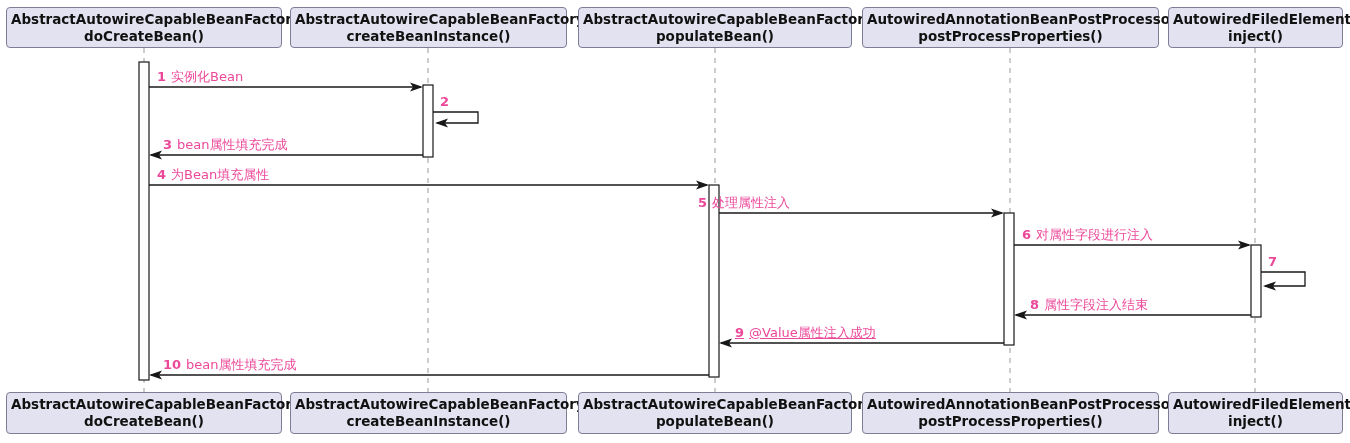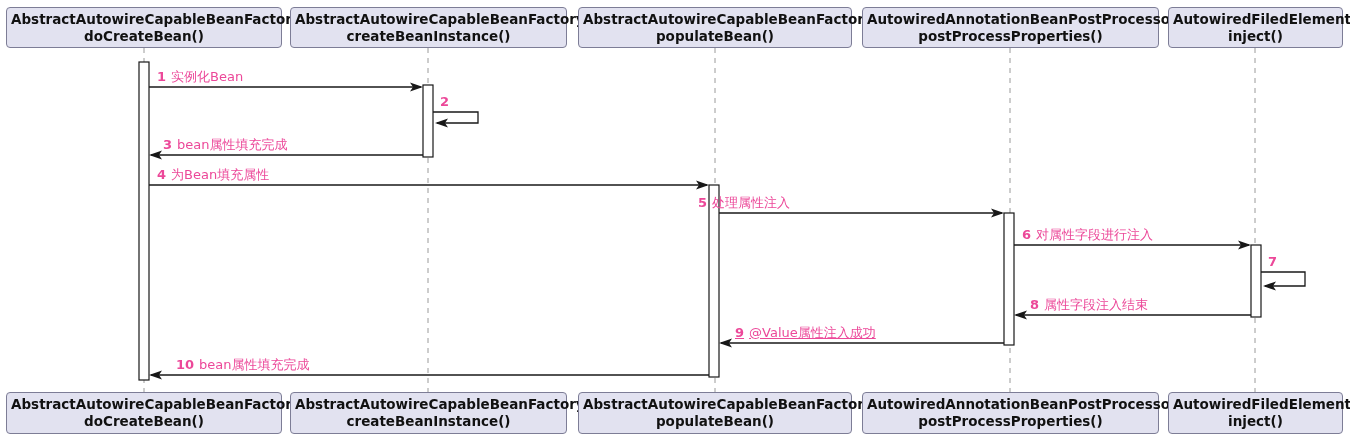"10 bean属性填充完成" div.msg-label { margin-left: 13px -> none }
